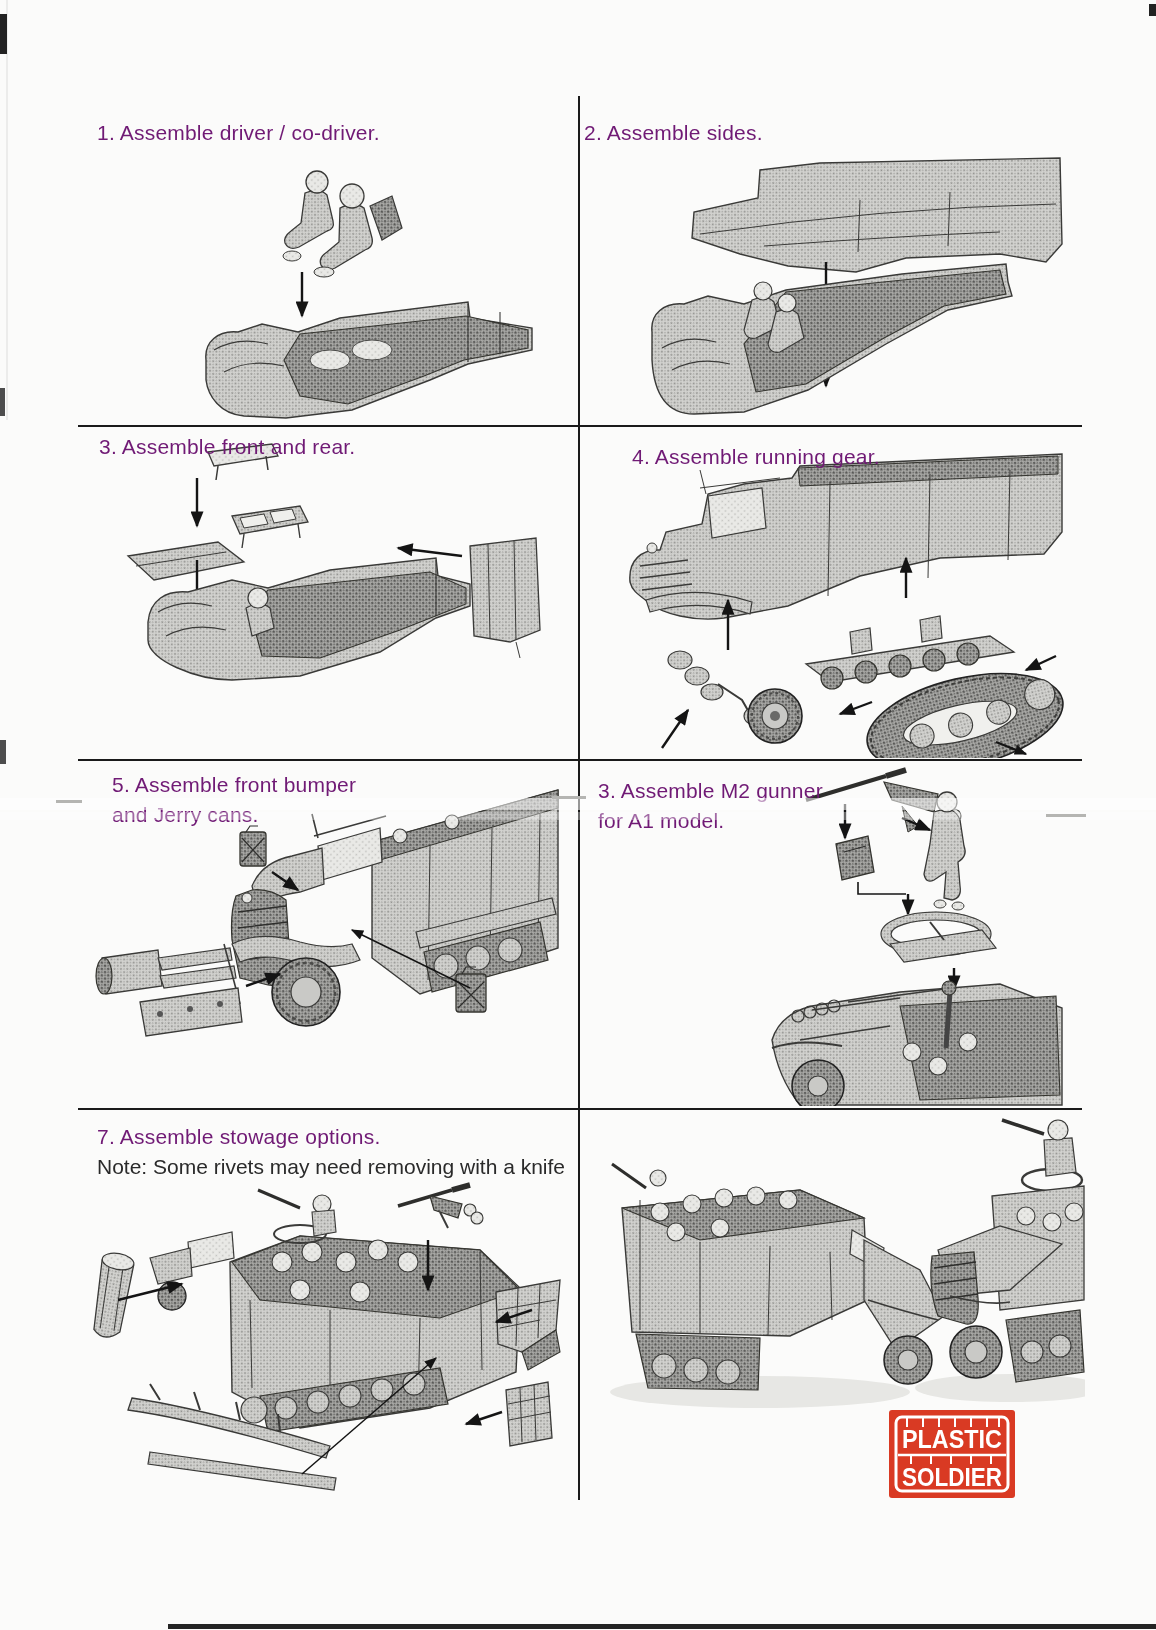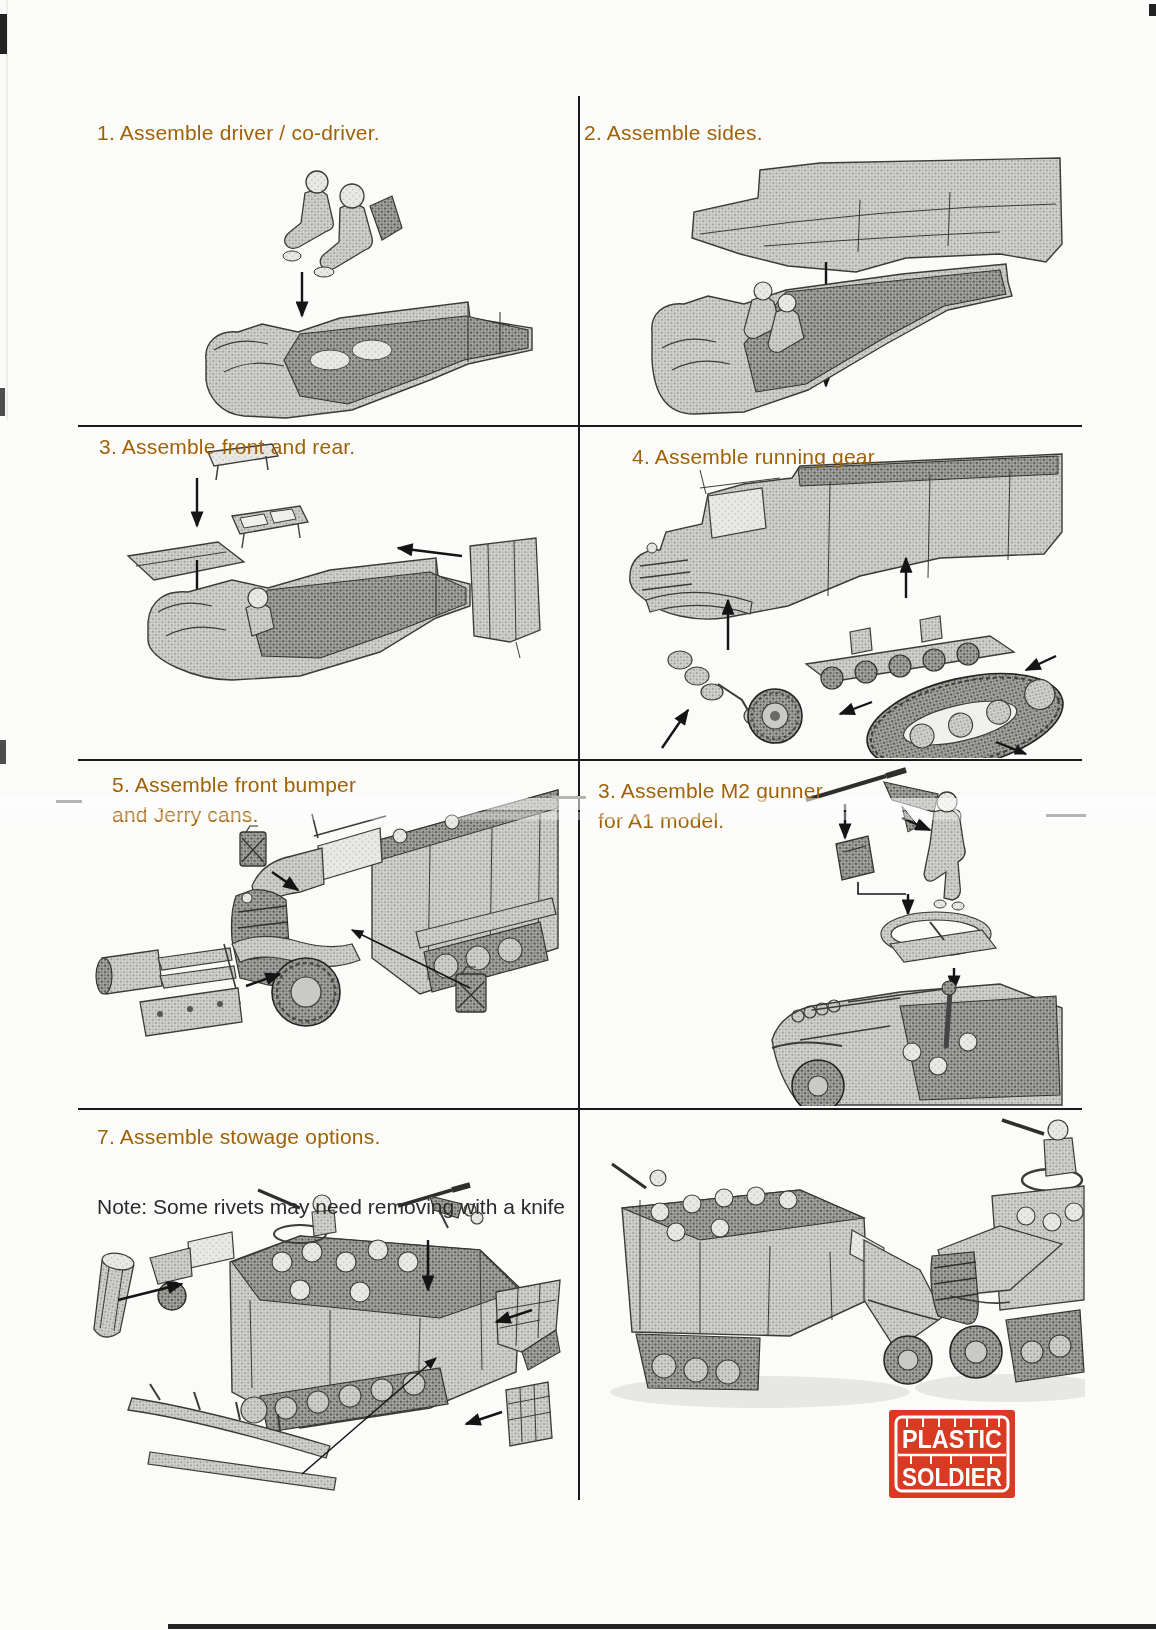"1. Assemble driver / co-driver." .heading { color: #a16207 -> #701a75 }
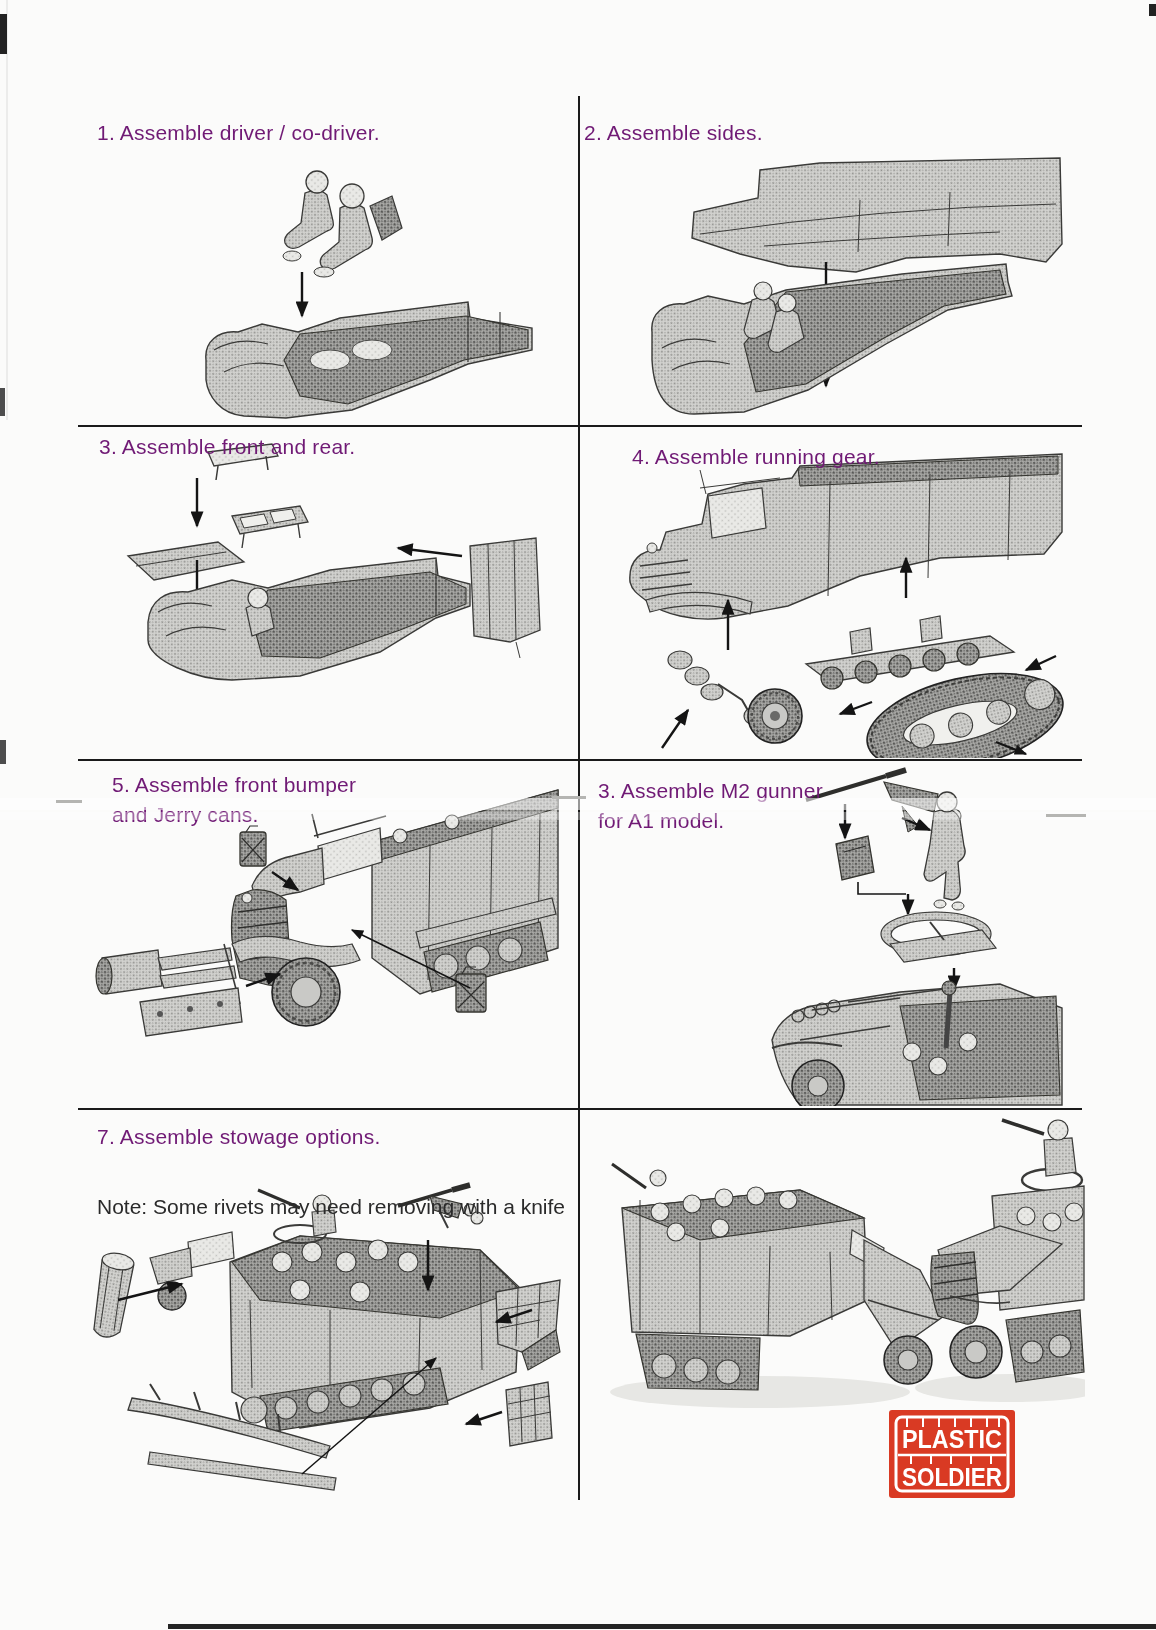"Note: Some rivets may need" .note-block { margin-top: 40px -> none }
